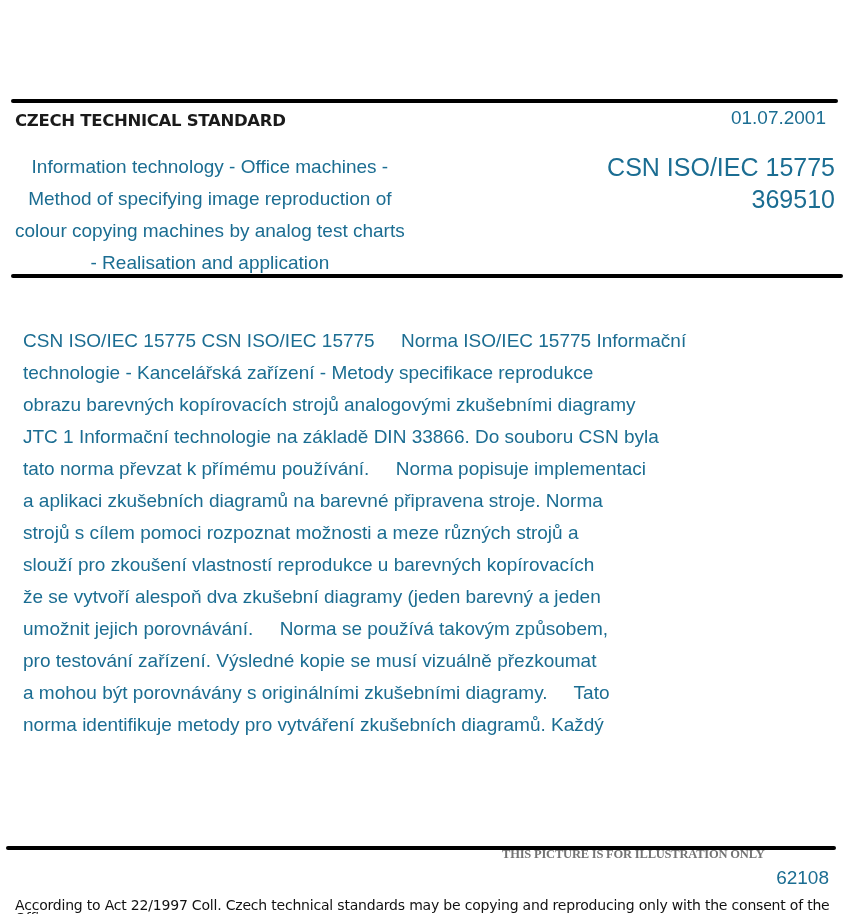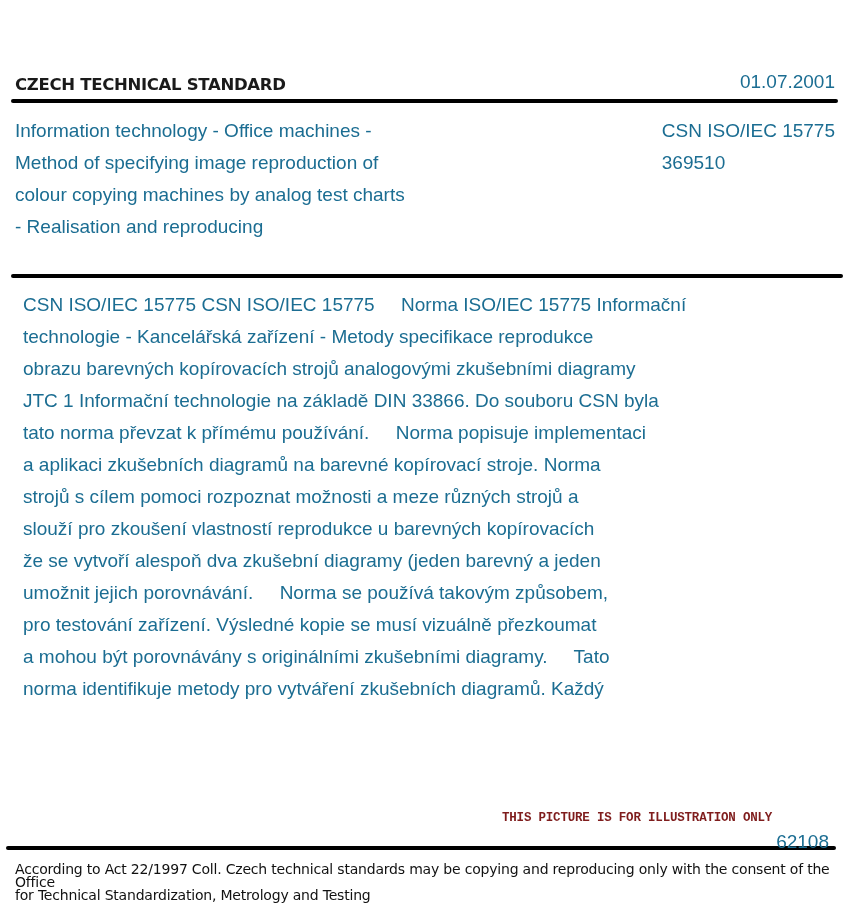"CZECH TECHNICAL STANDARD" .abs { margin-top: none -> 36px }
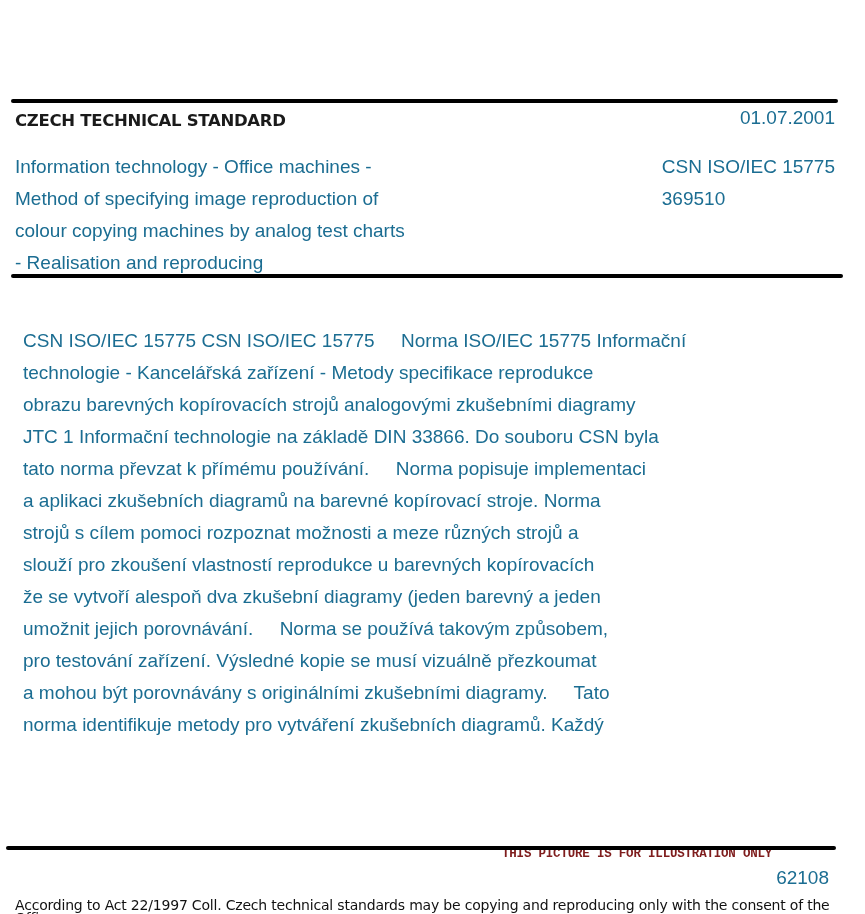"01.07.2001" .date { right: 30px -> 39px }
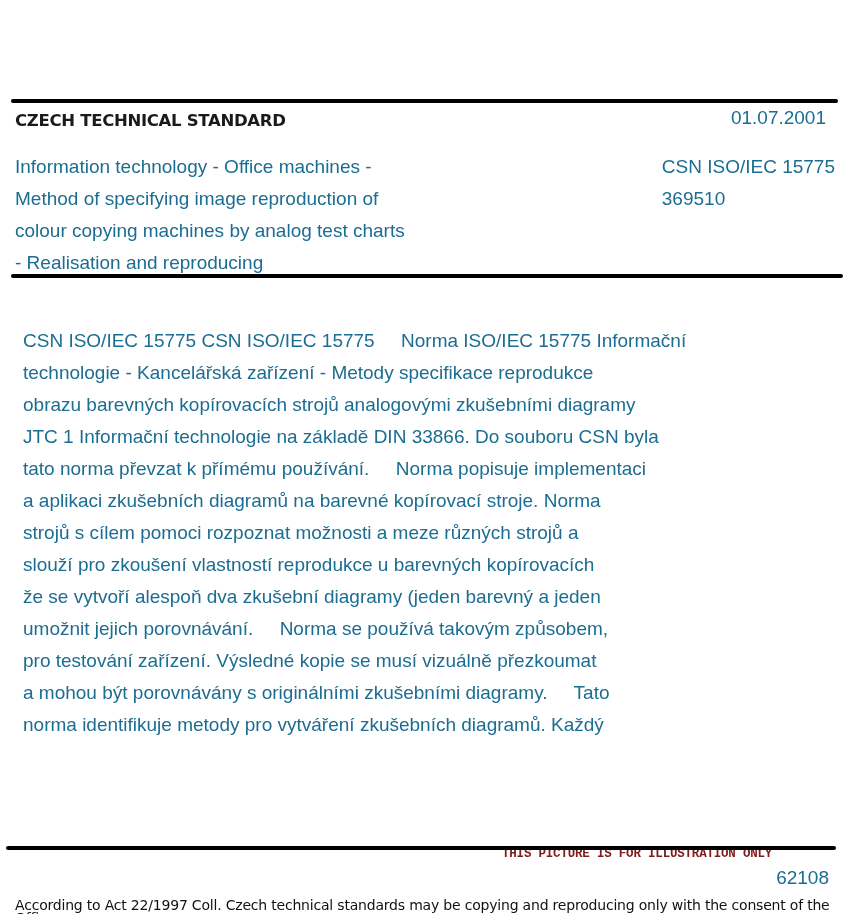"Information technology - Office machines" .title-block { text-align: none -> center }
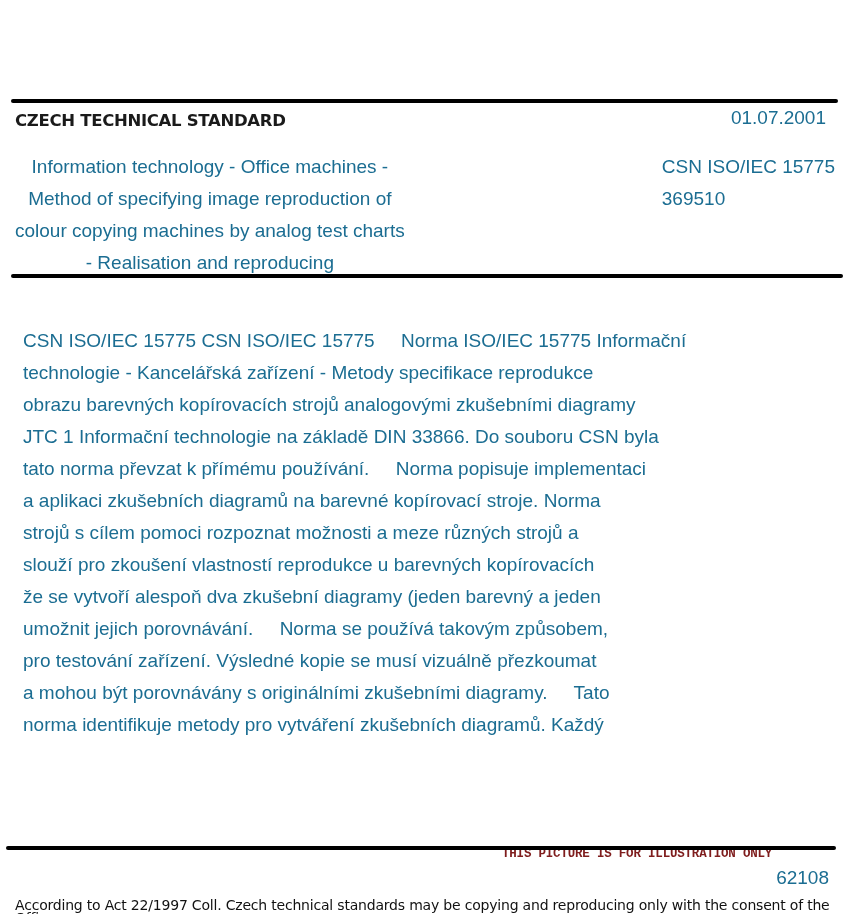"CSN ISO/IEC 15775" .ident-block { font-size: 19px -> 25px; text-align: left -> right }
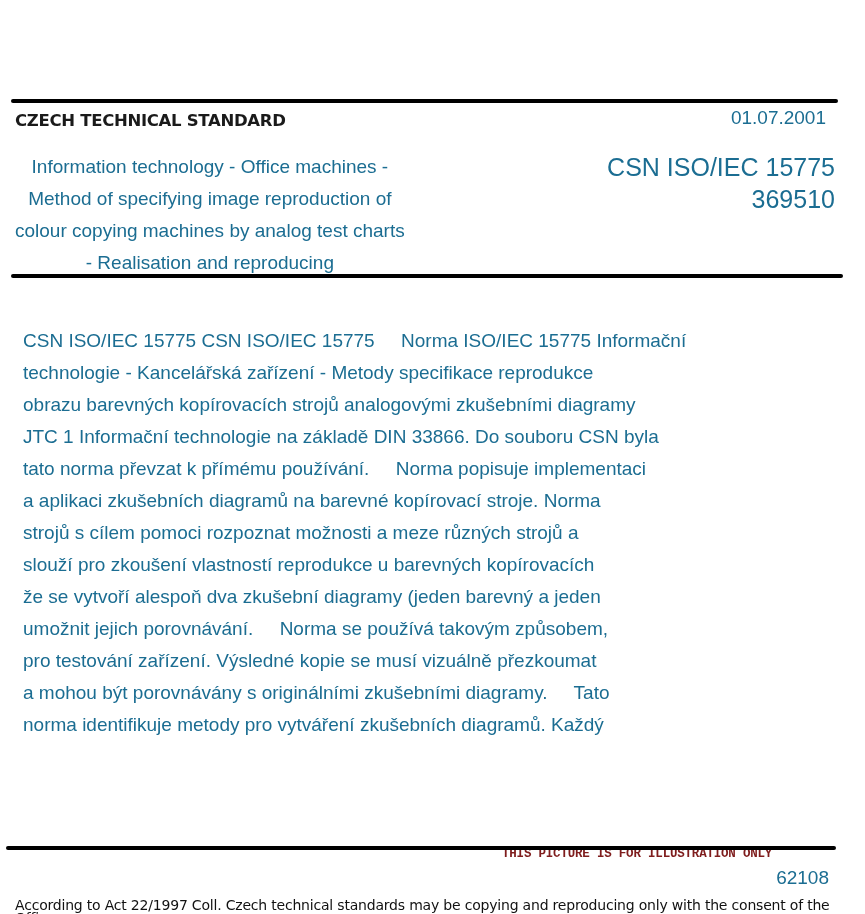"- Realisation and reproducing" div.title-line { text: reproducing -> application }
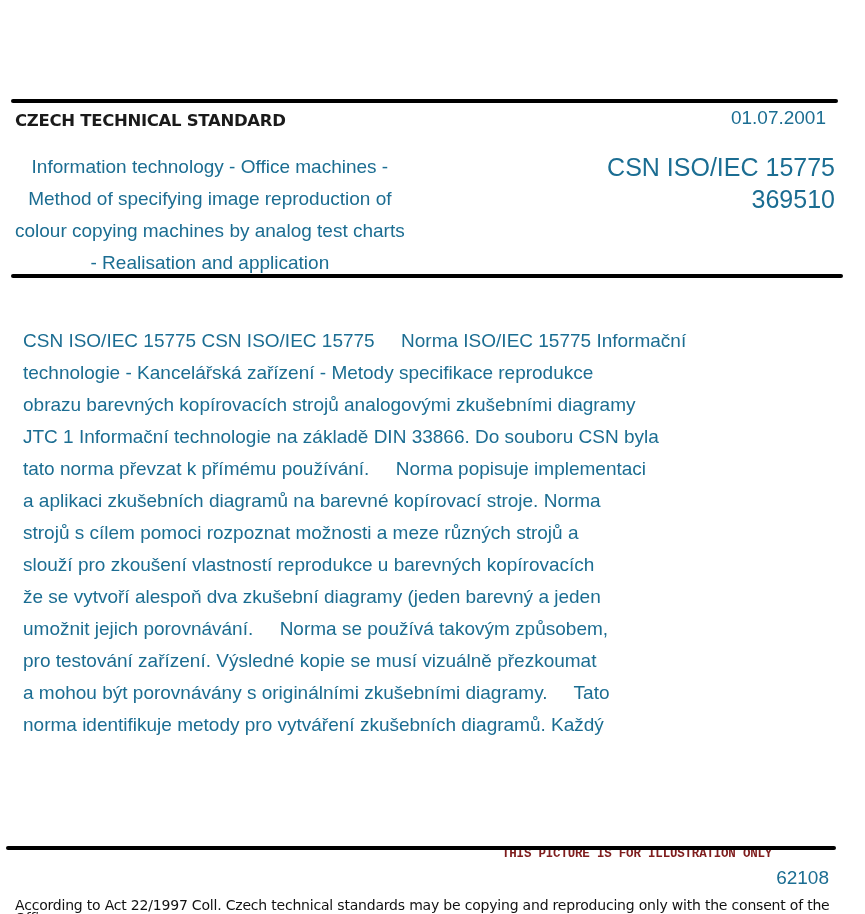"a aplikaci zkušebních diagramů na" div.body-line { text: kopírovací -> připravena }
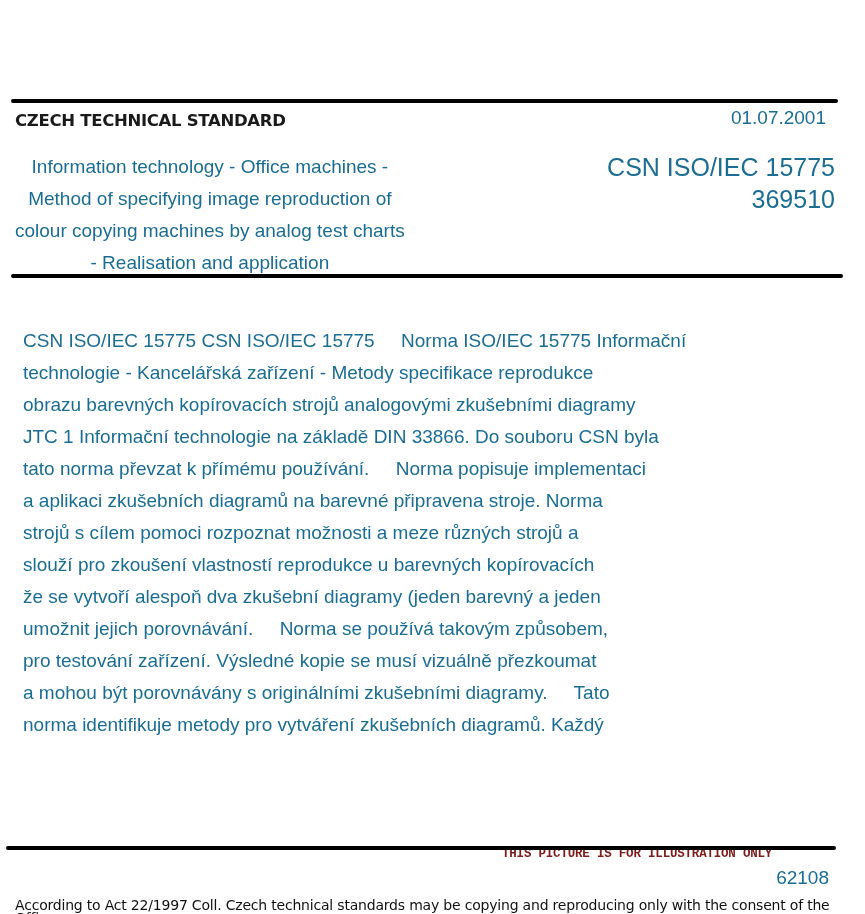"THIS PICTURE IS FOR ILLUSTRATION" .illustration-note { color: #7f1d1d -> #737373; font-family: Liberation Mono, monospace -> Liberation Serif, serif }
